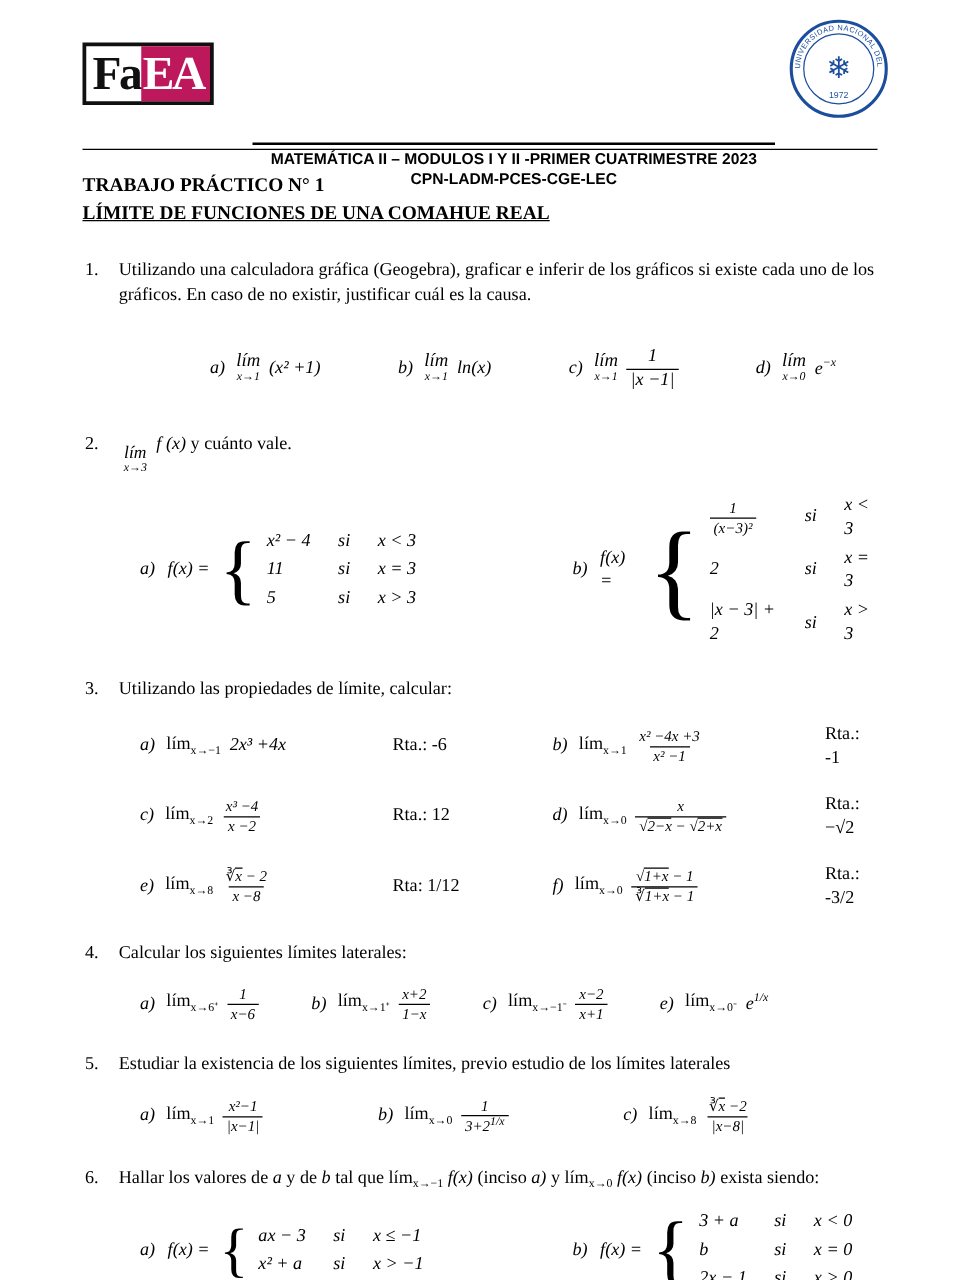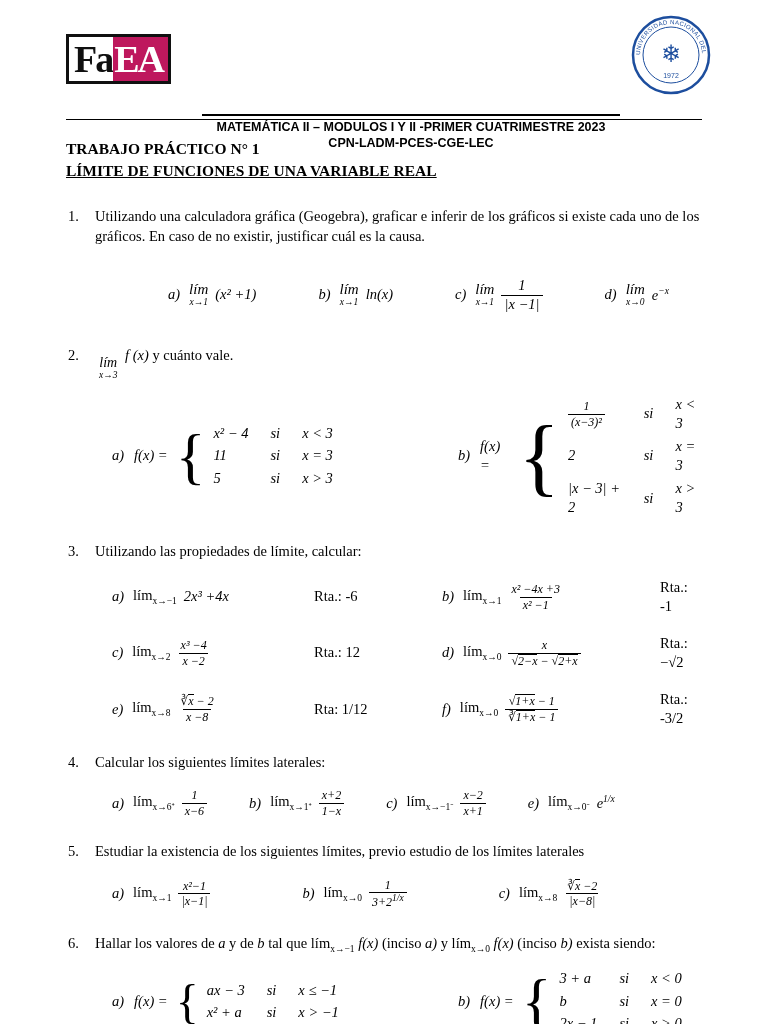"LÍMITE DE FUNCIONES DE UNA" div.t2 { text: VARIABLE -> COMAHUE }
